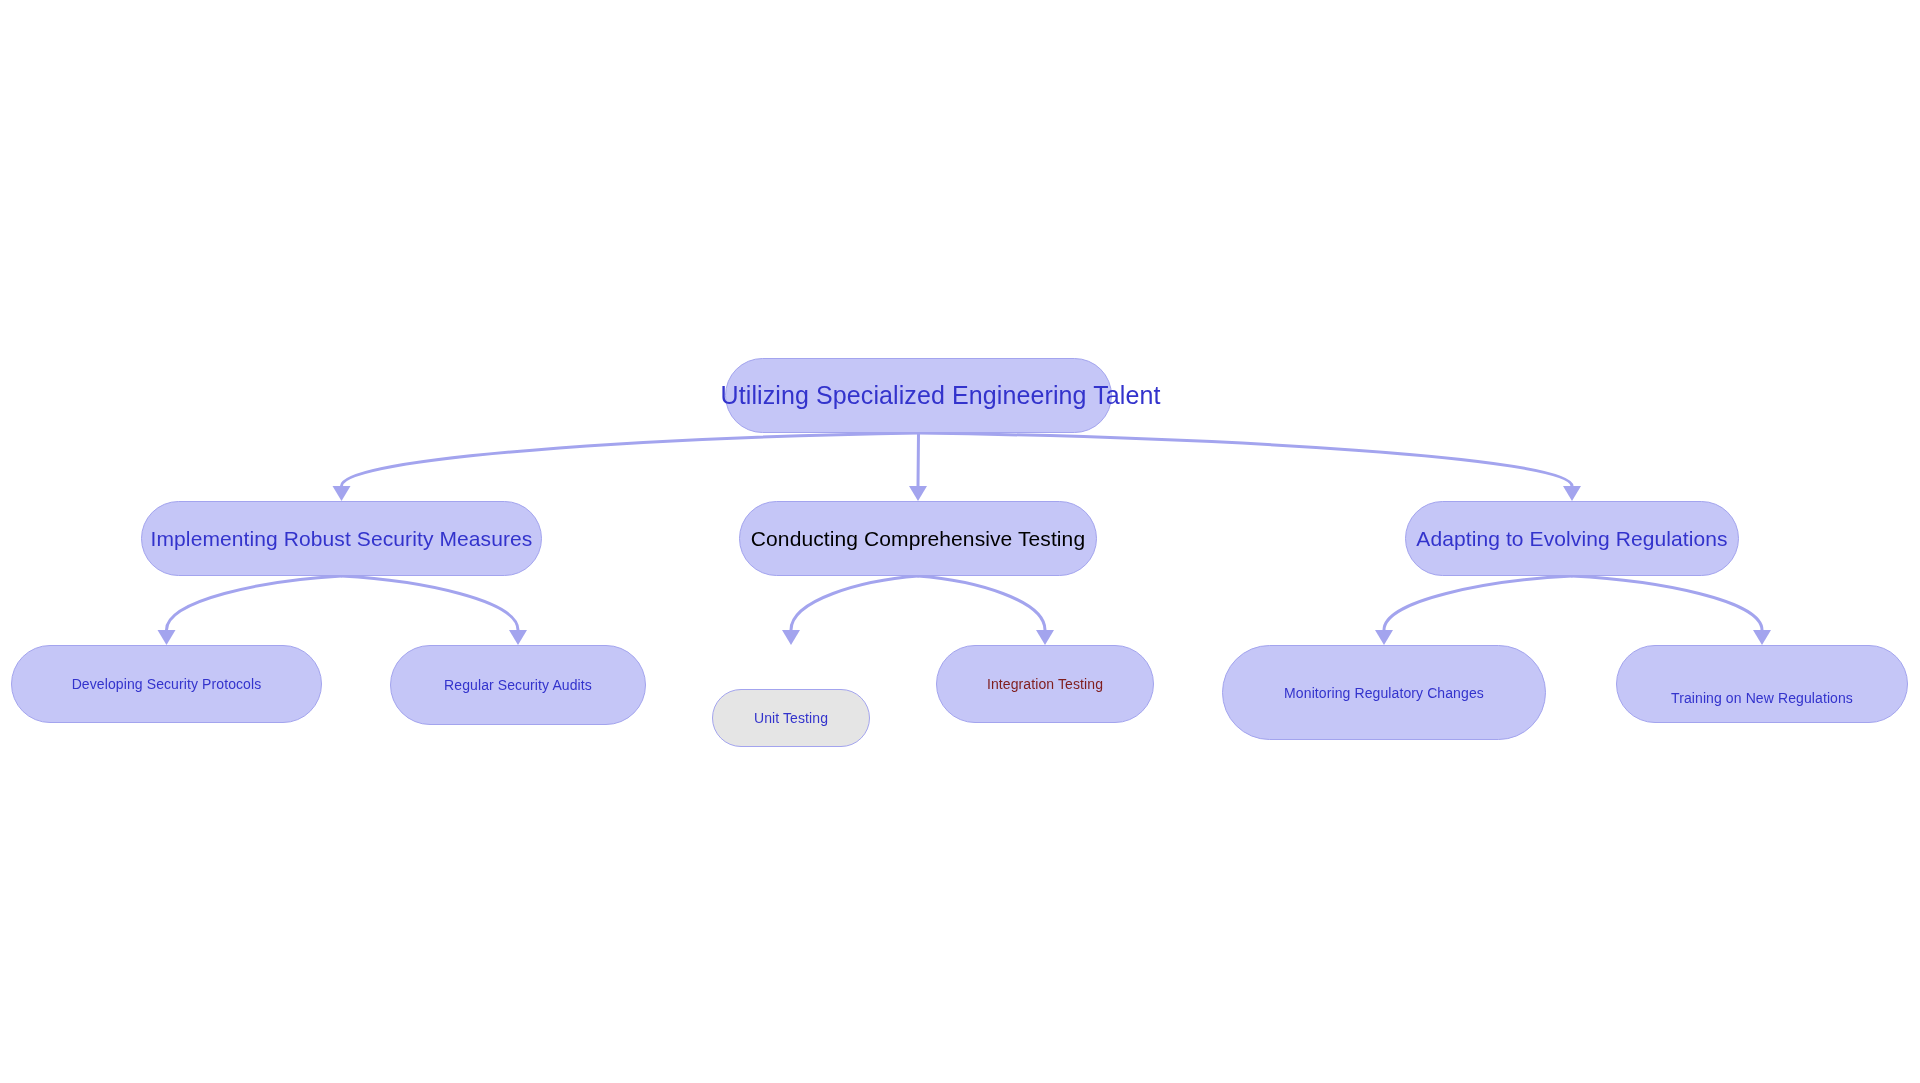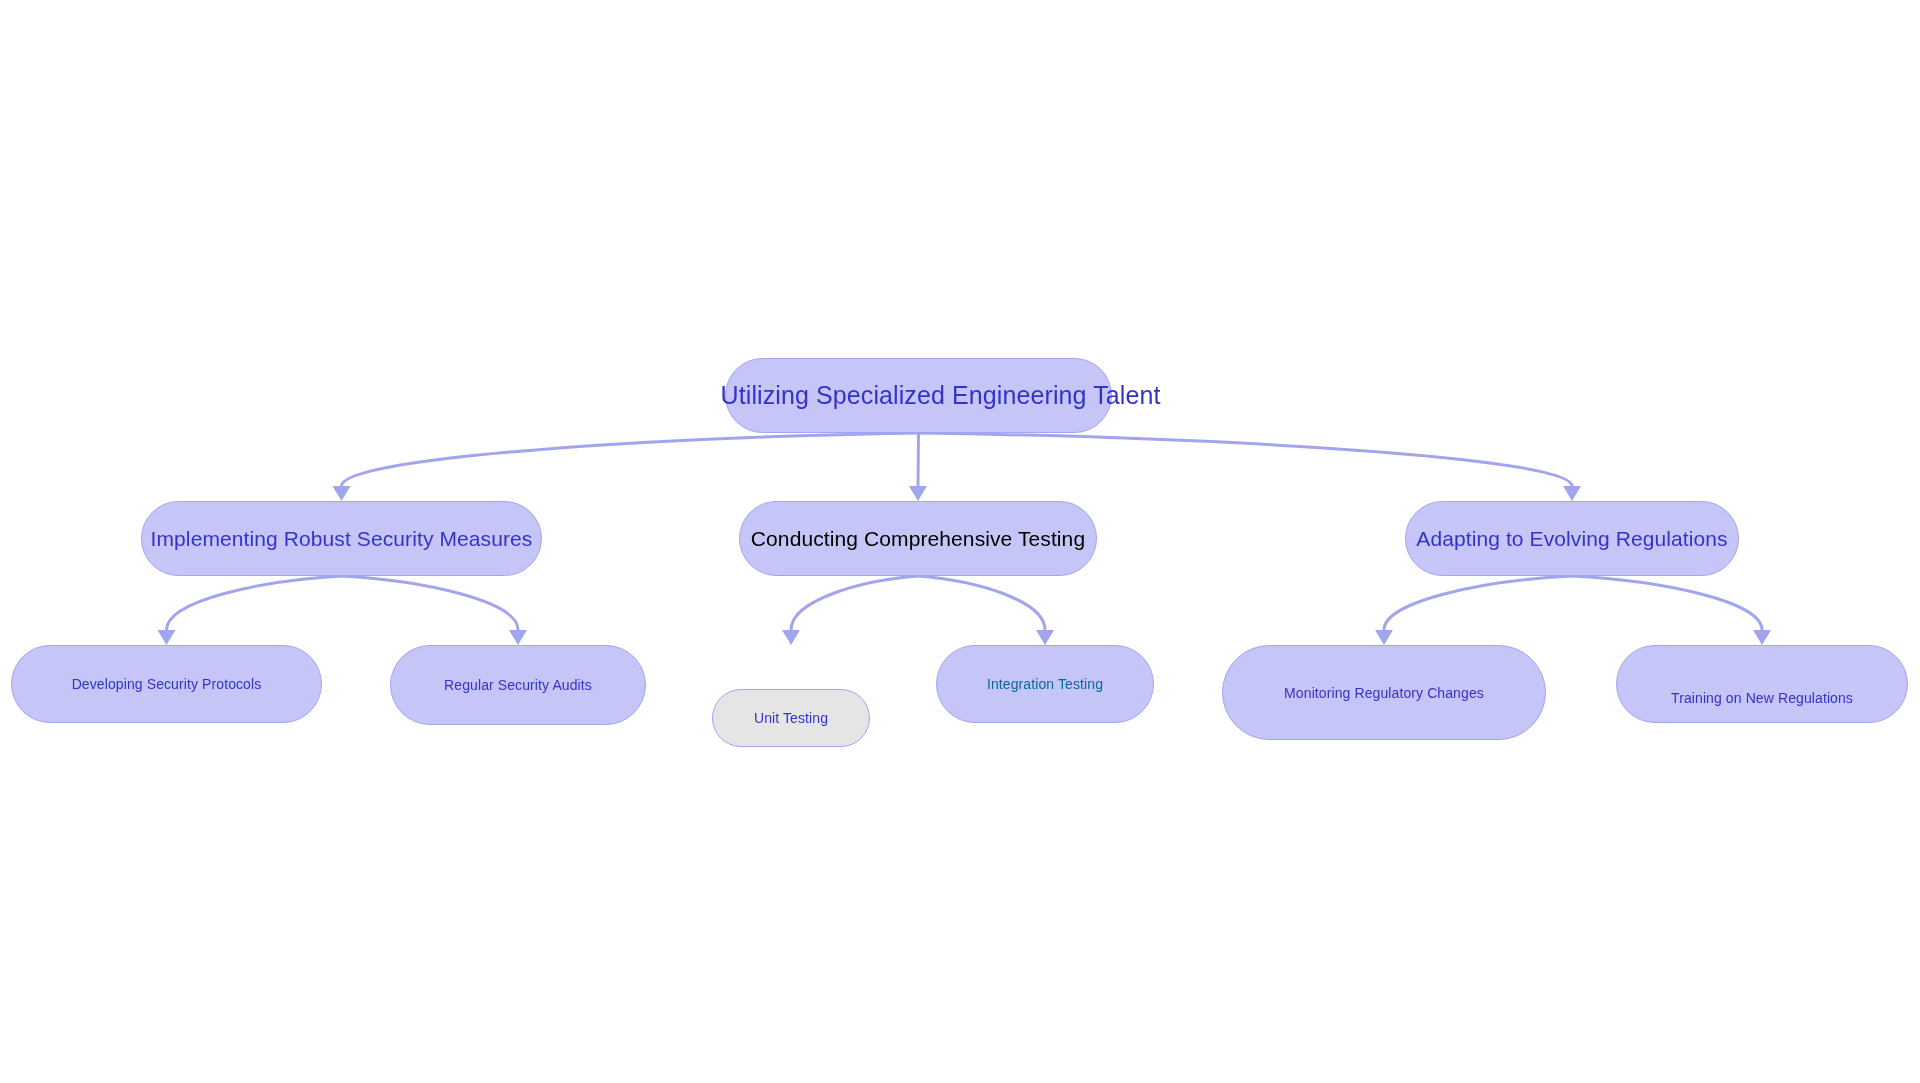"Integration Testing" span.node-label { color: #0369a1 -> #7f1d1d }
